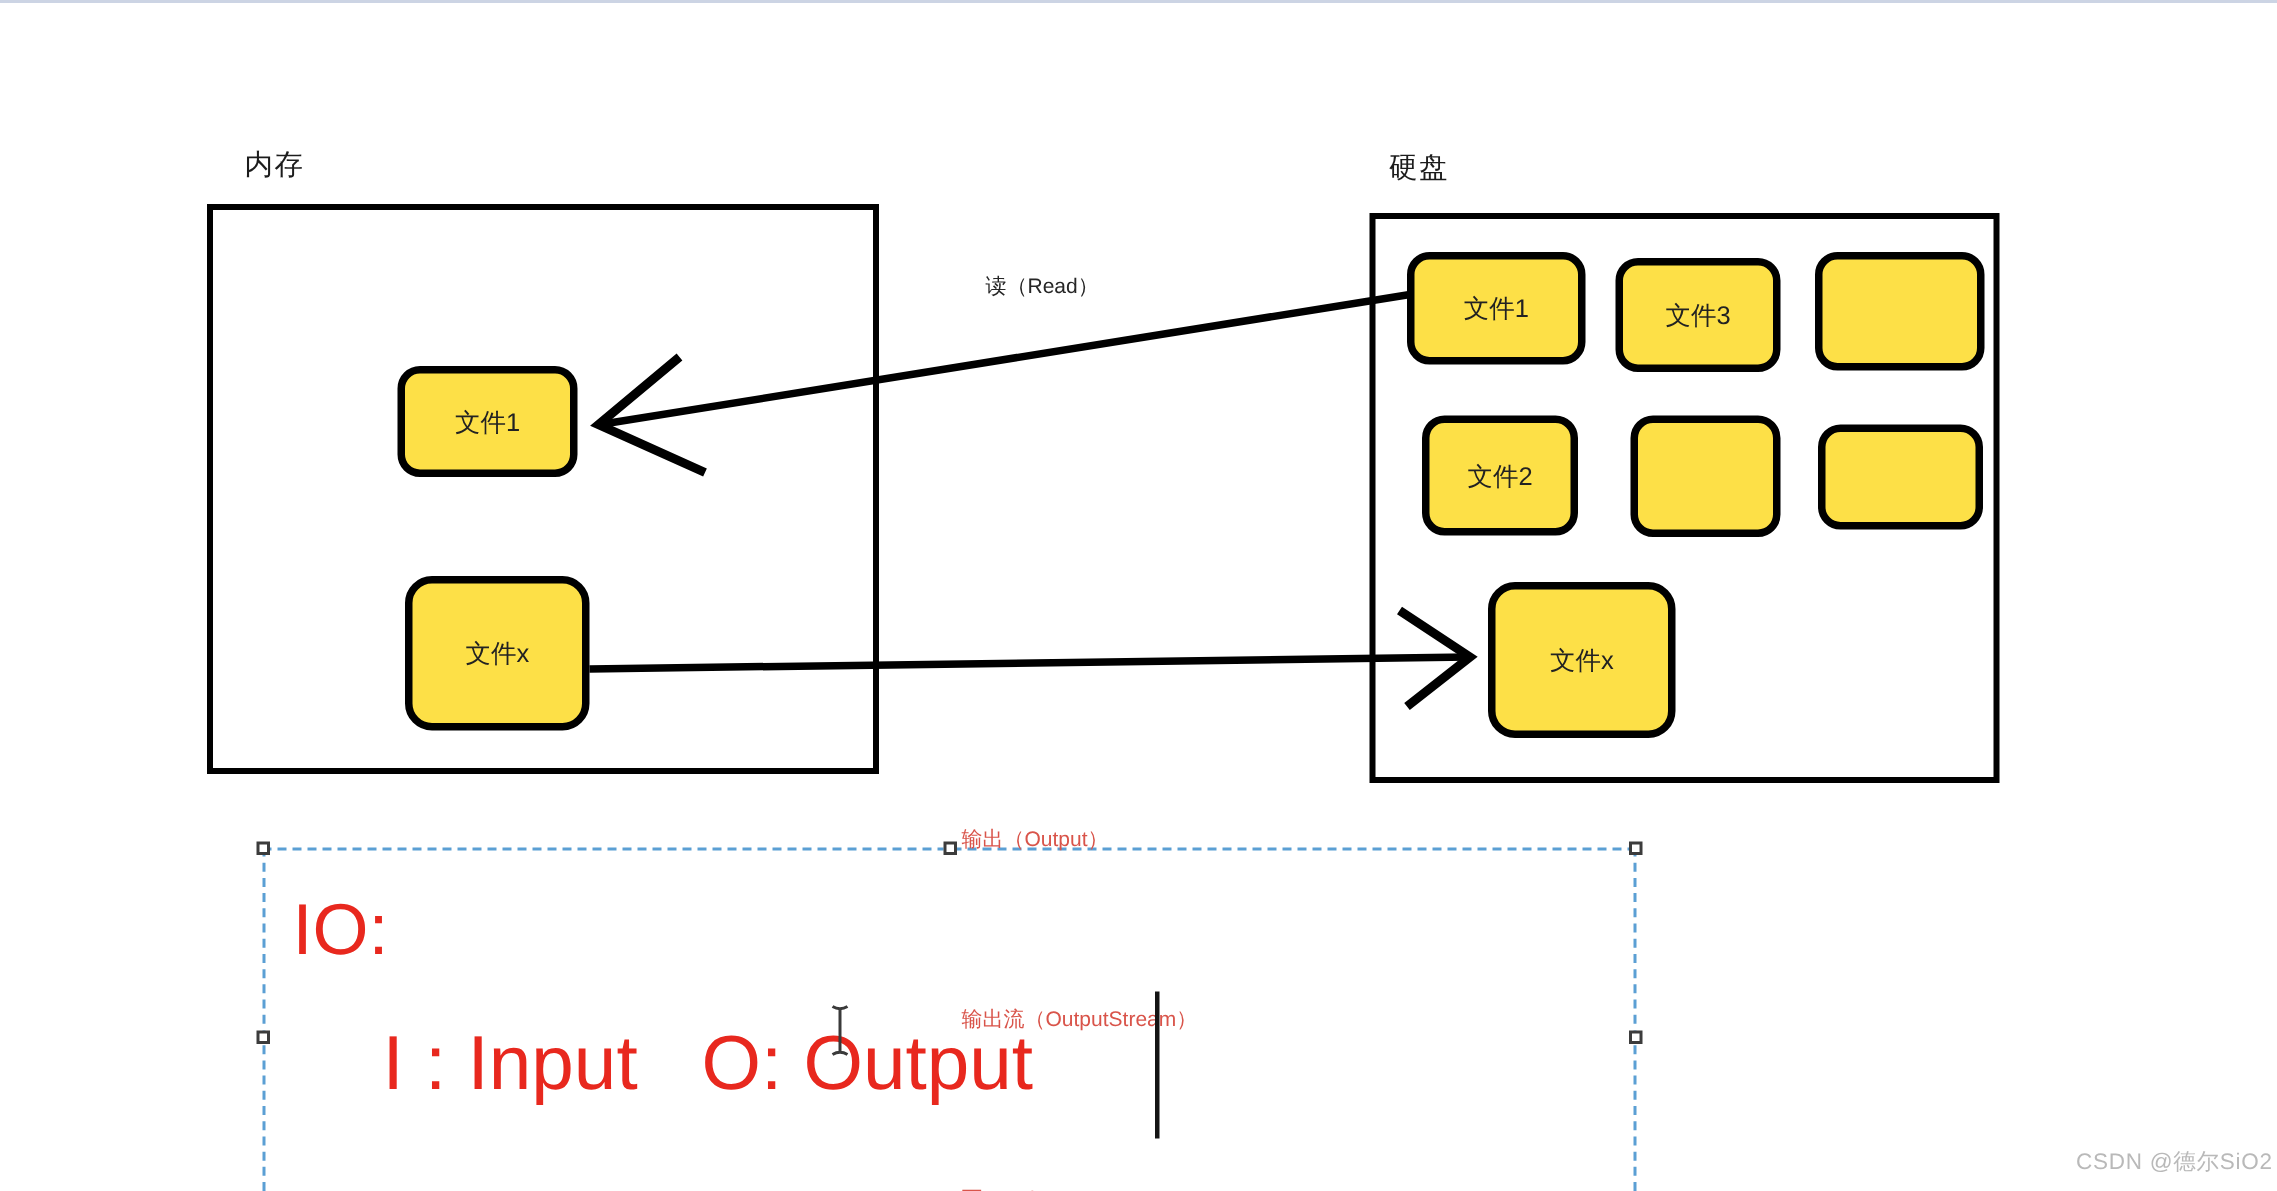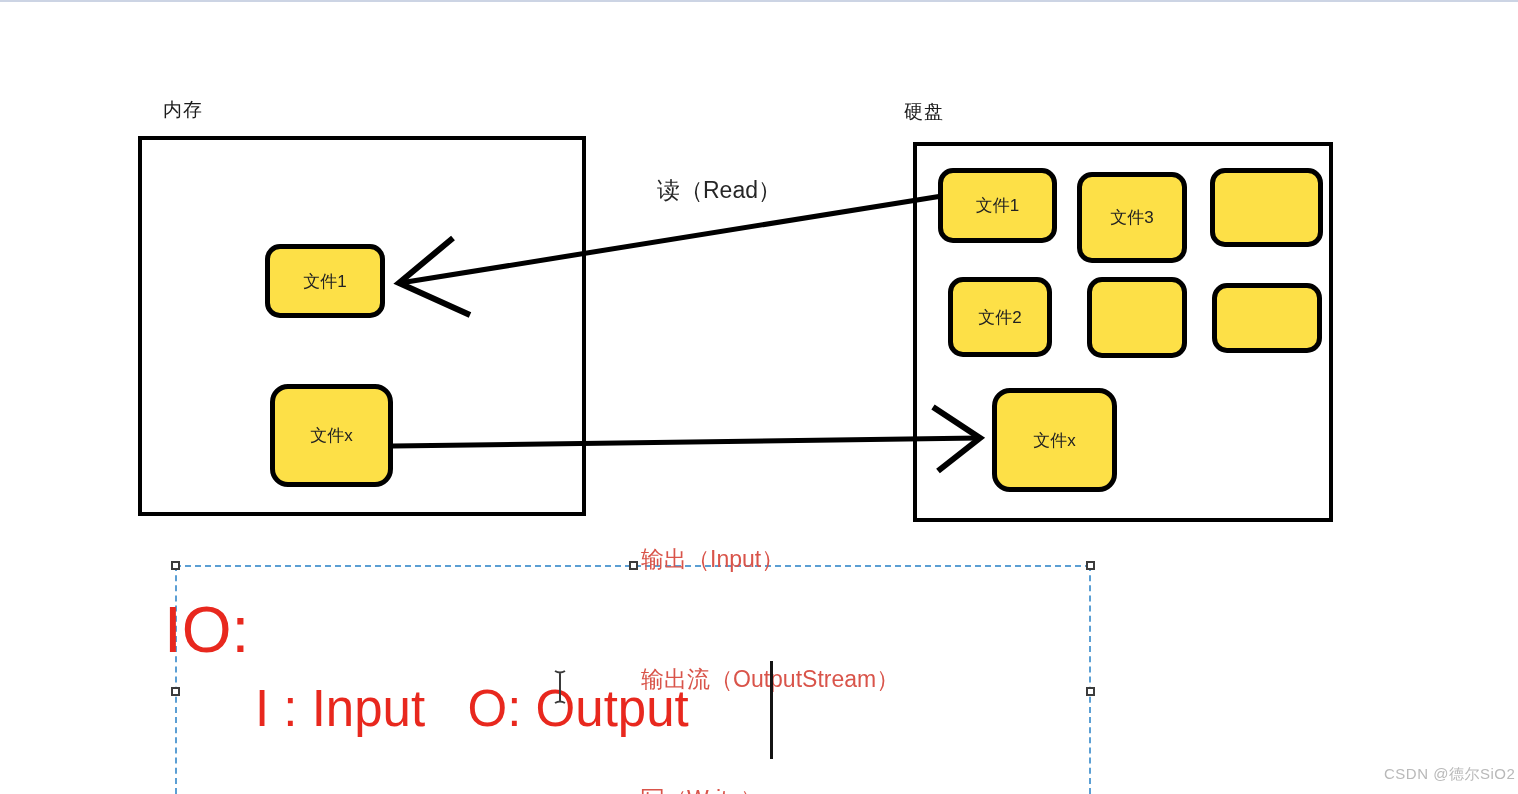"硬盘" .disk-label { left: 904px -> 926px }
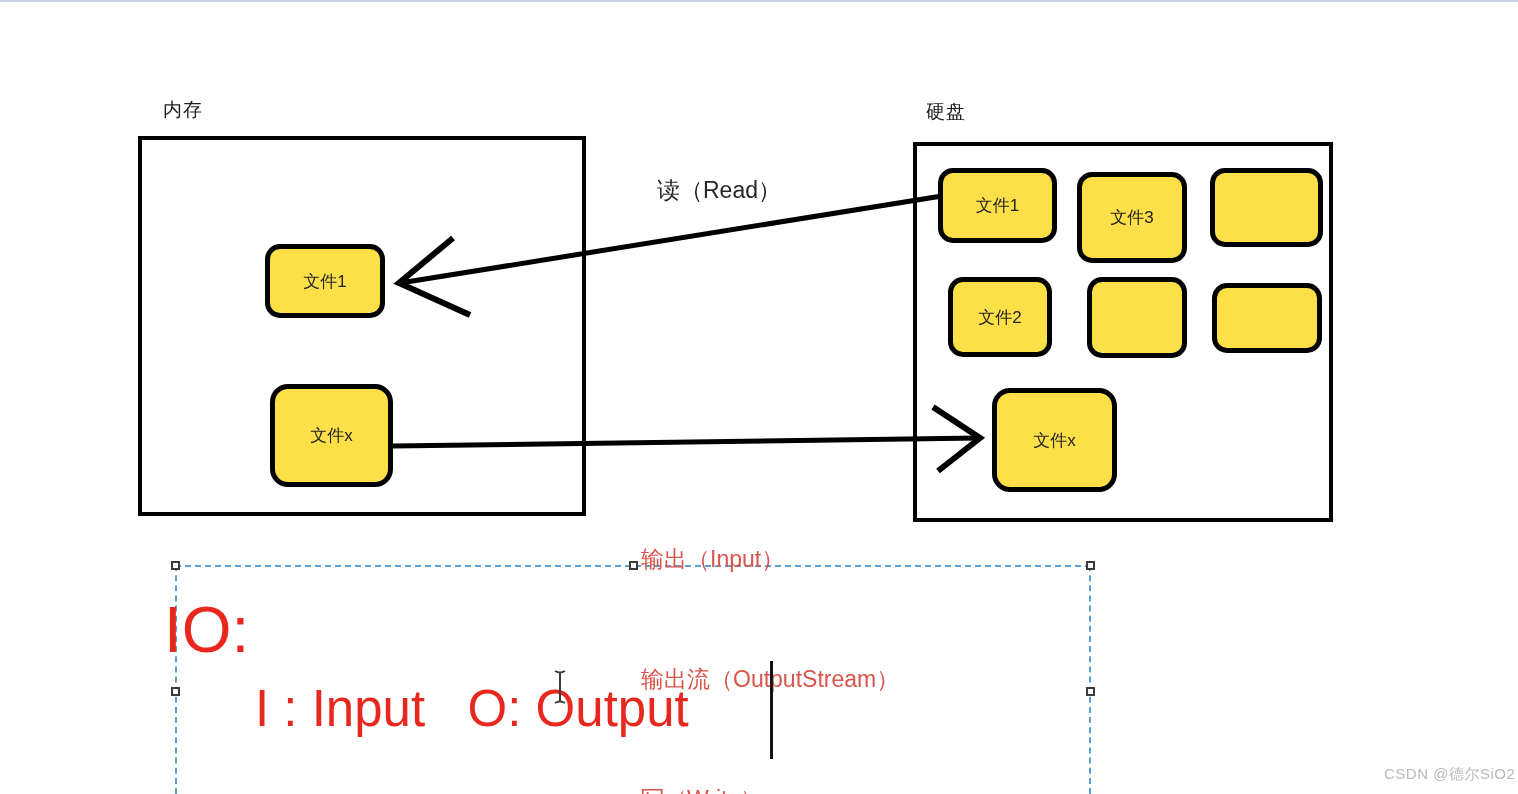"读（Read）" .anno { font-size: 23px -> 14px }
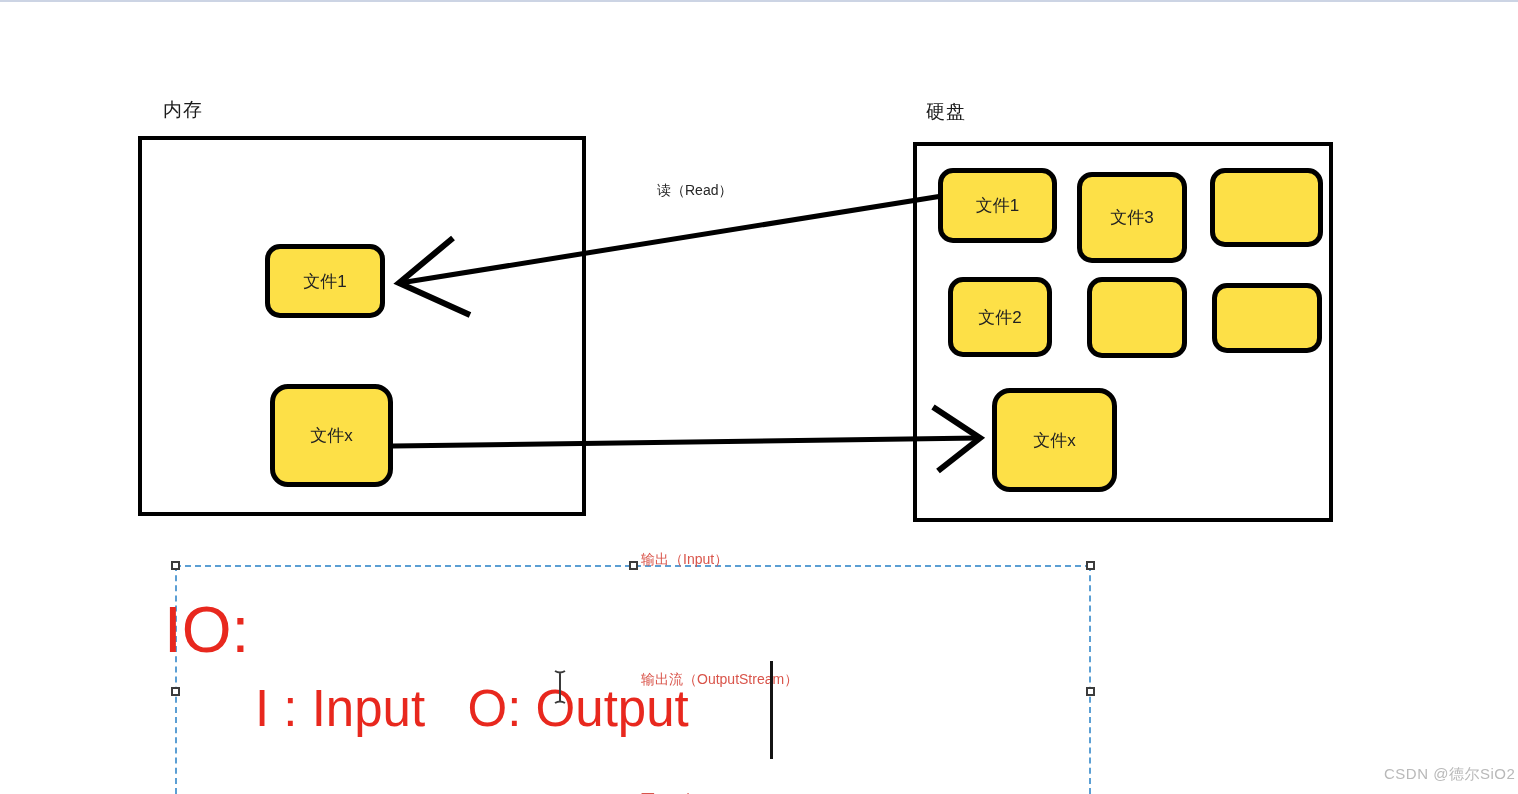"文件3" .disk-file-3 { height: 91px -> 76px }
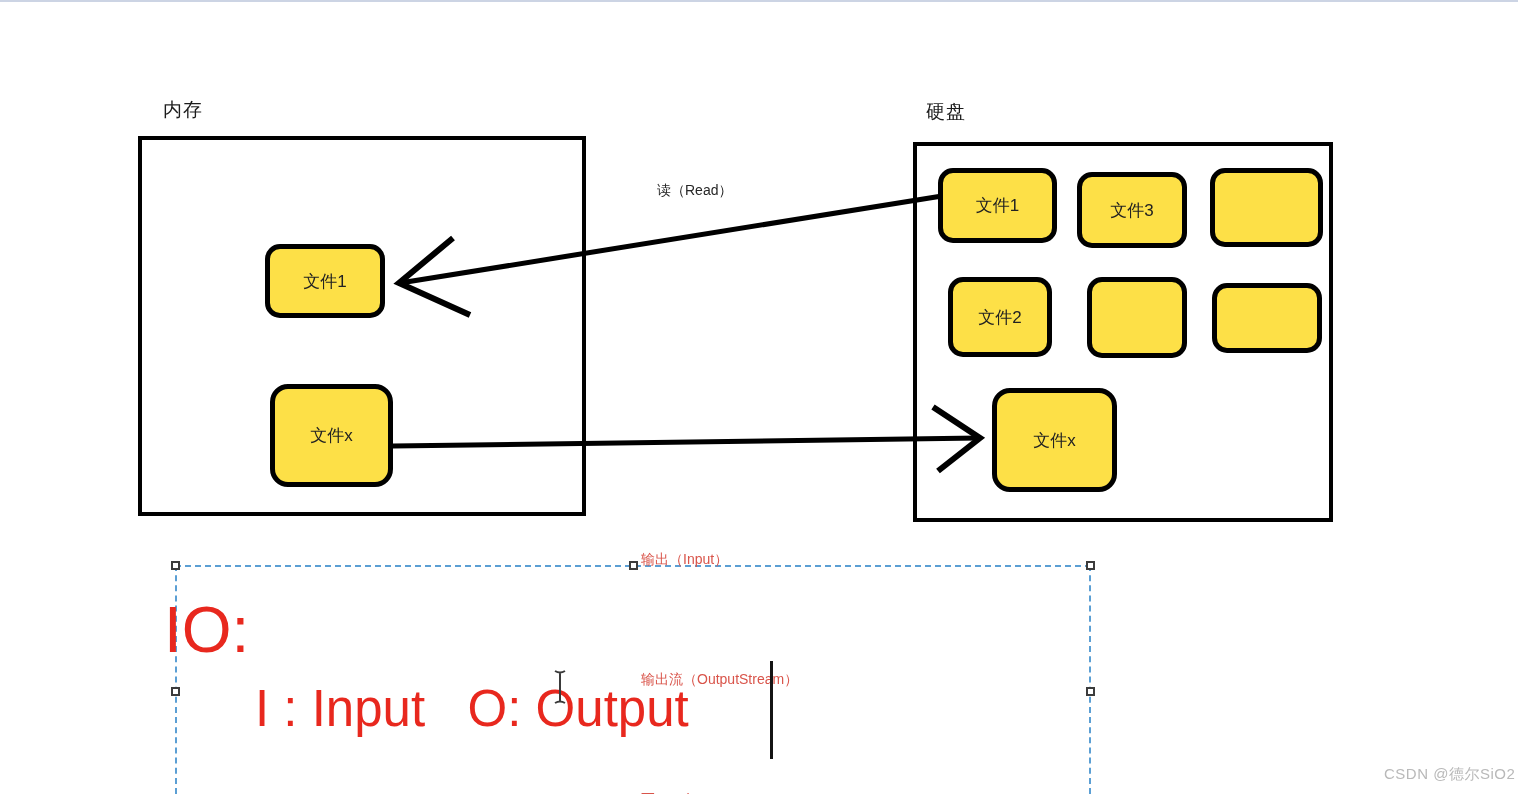"输出（Input）" div { text: Input -> Output }
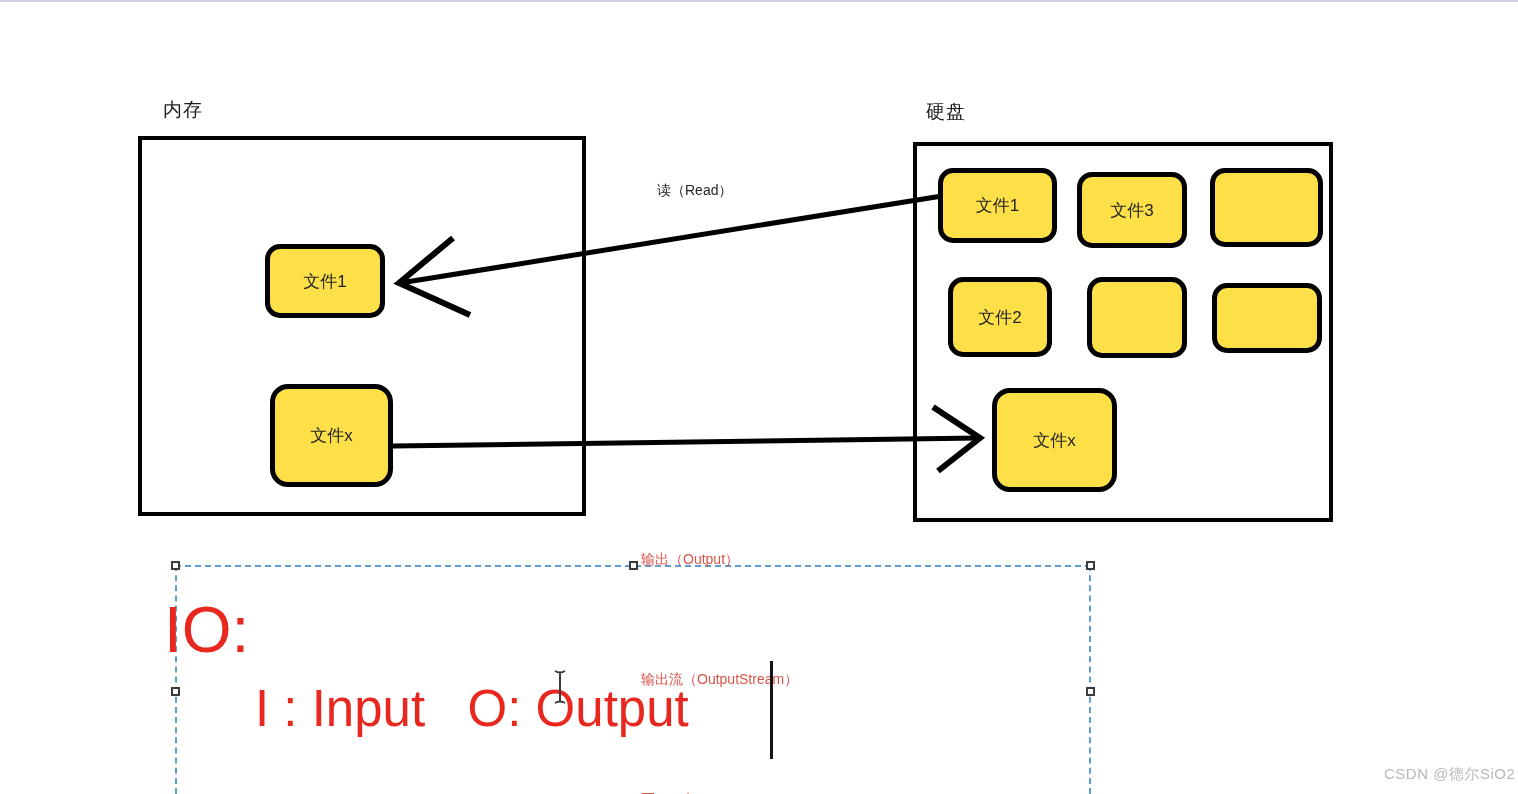"IO:" .editor-line1 { font-size: 64px -> 48px; left: 164px -> 195px }
